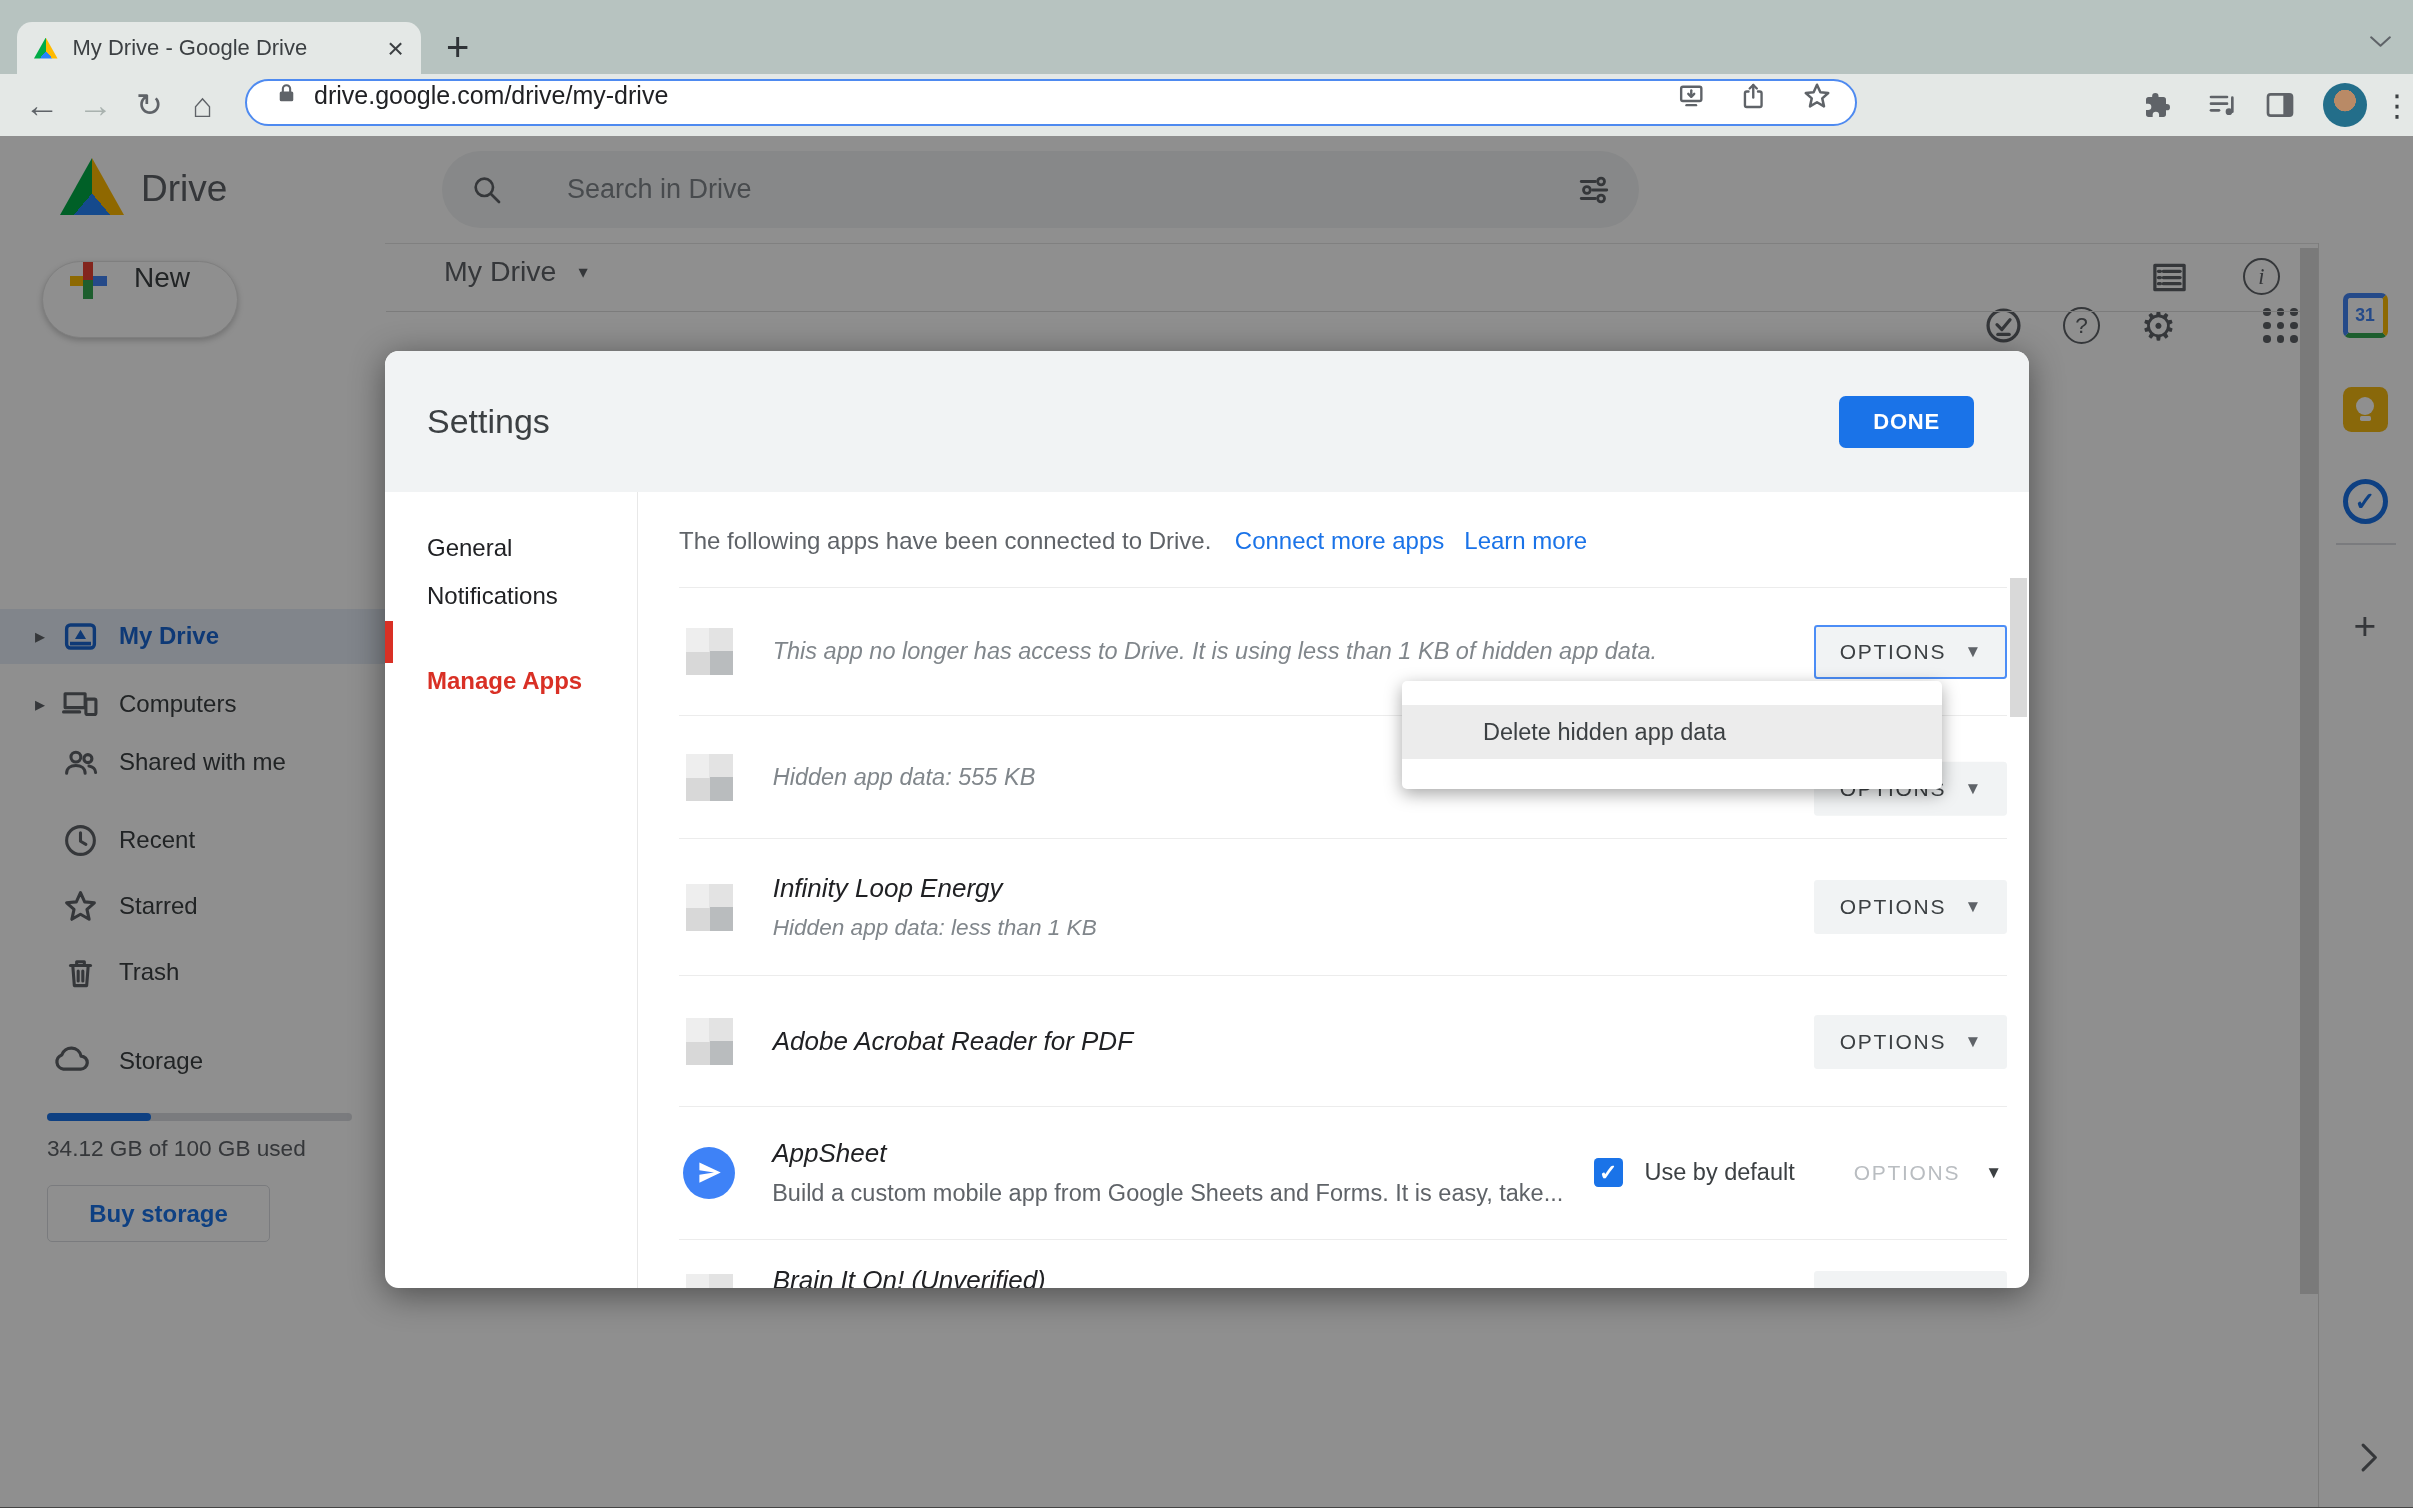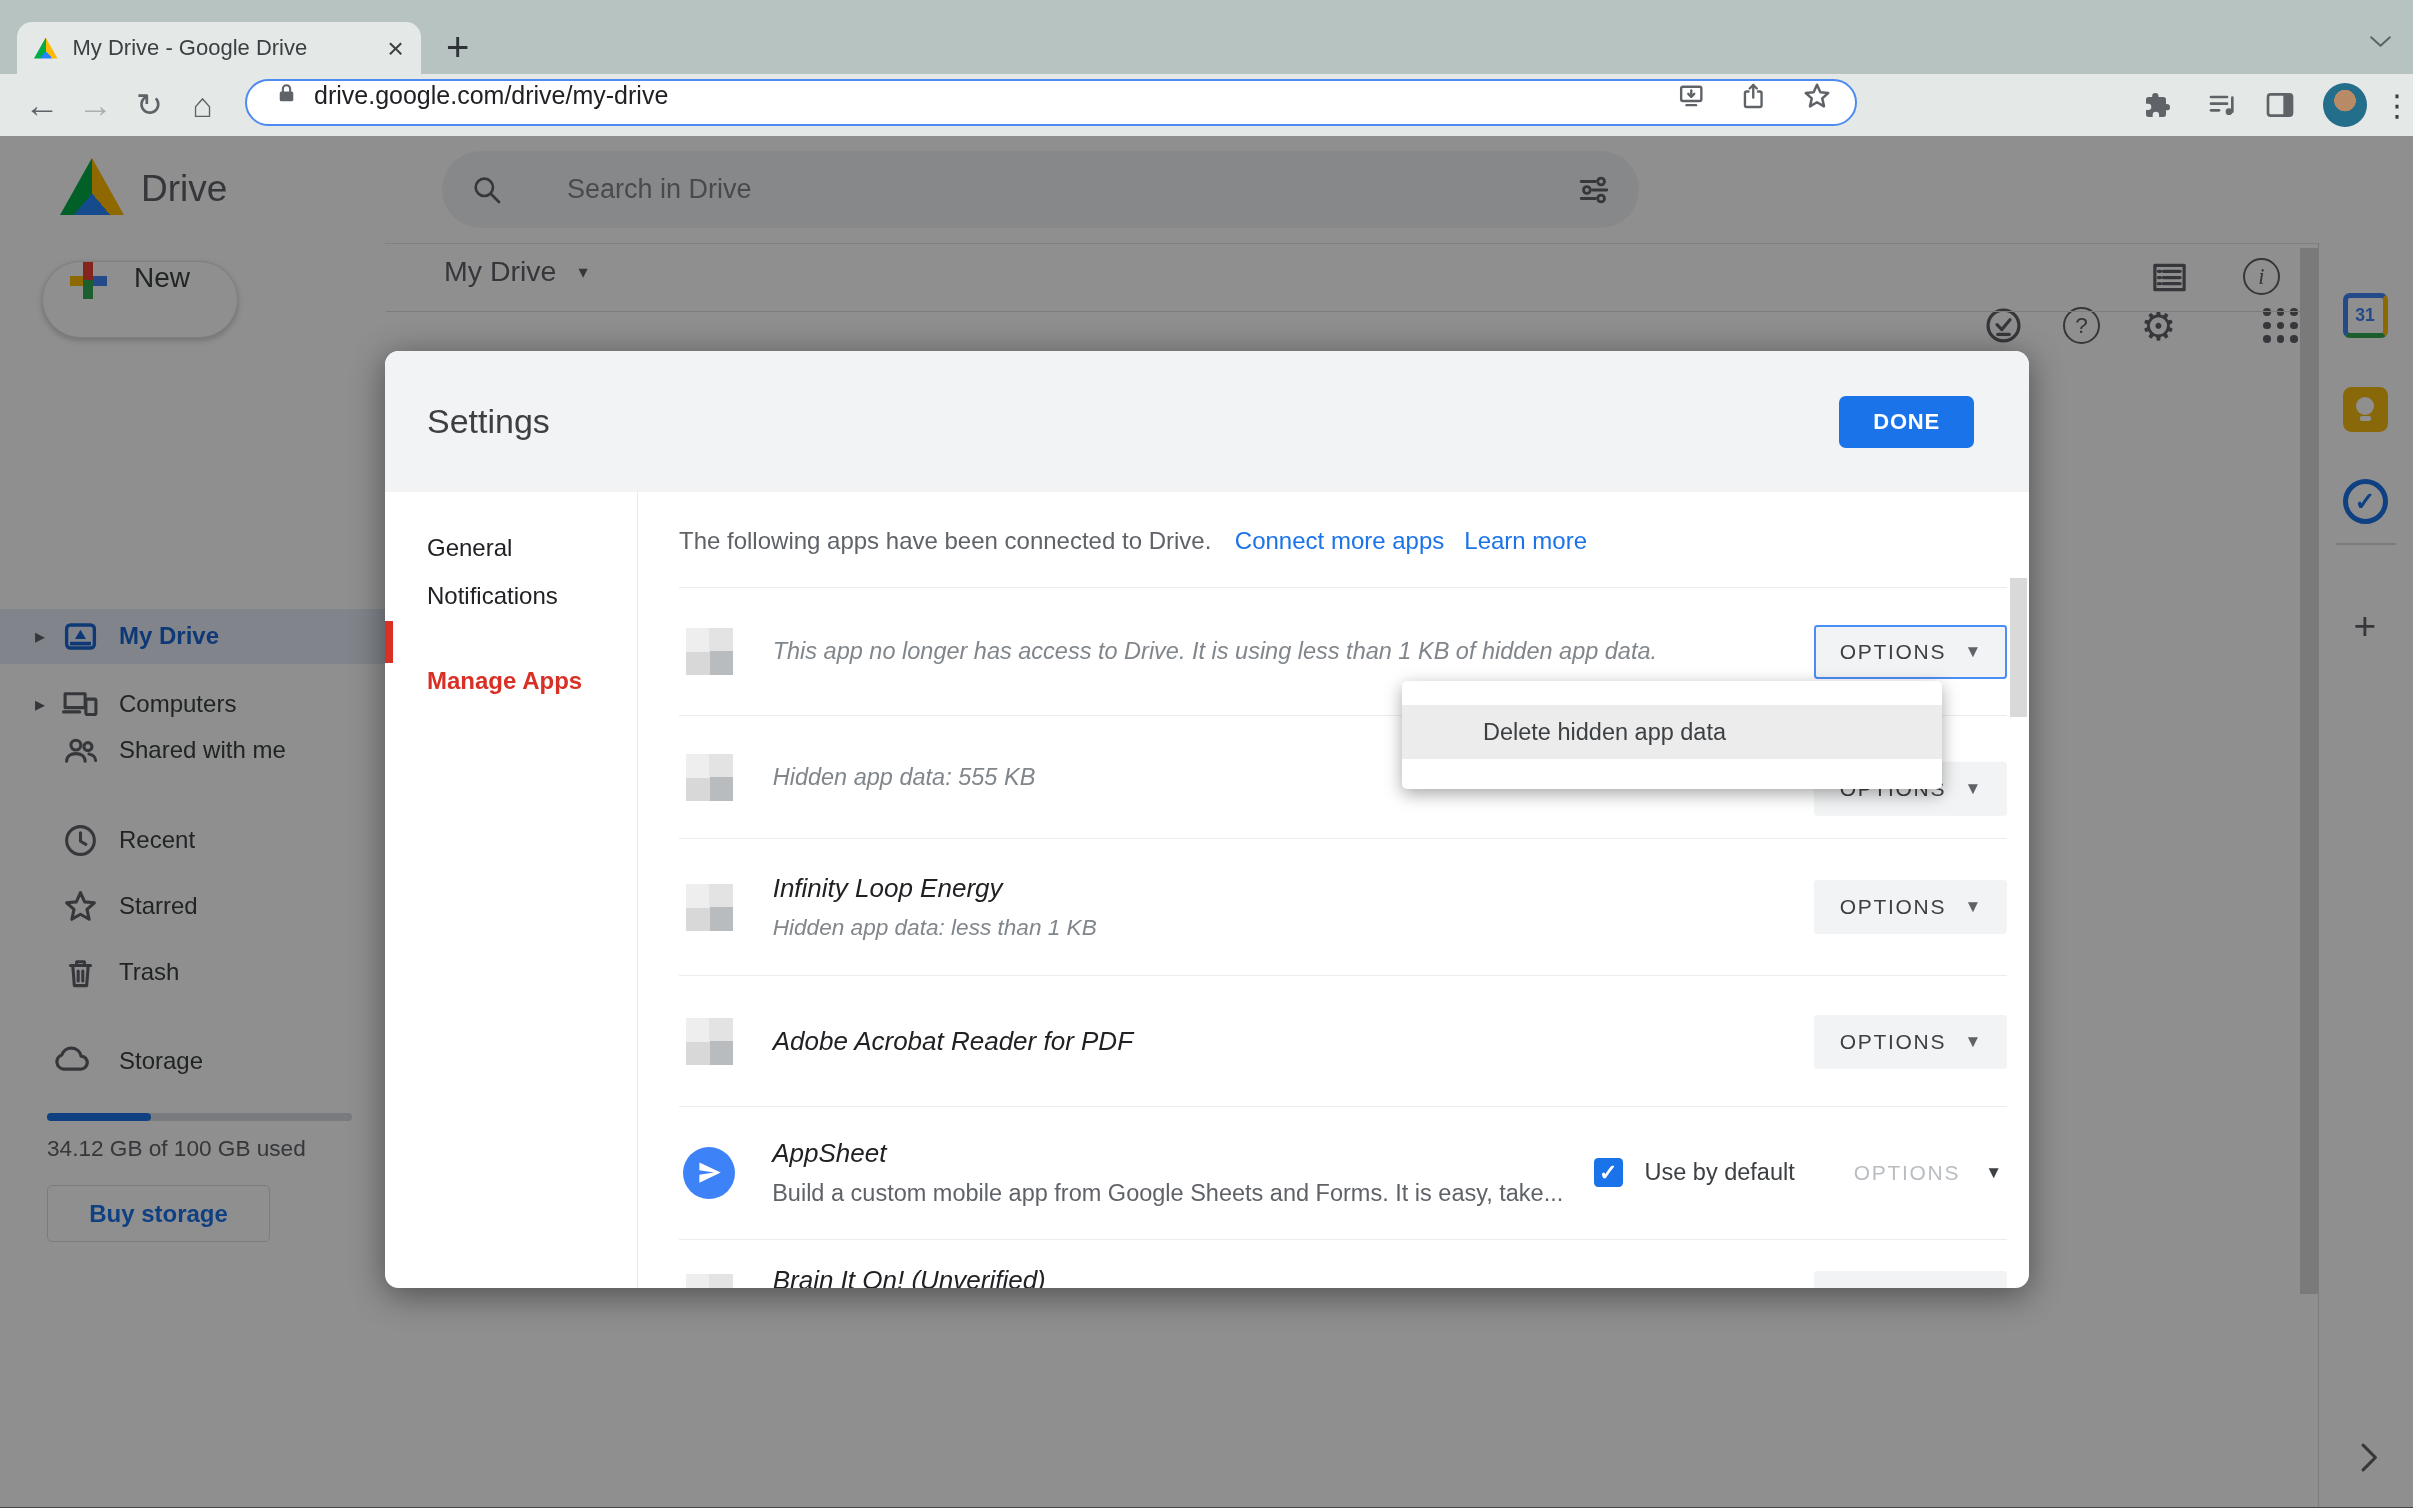"Shared with me" div.nav-item { top: 480px -> 492px }
